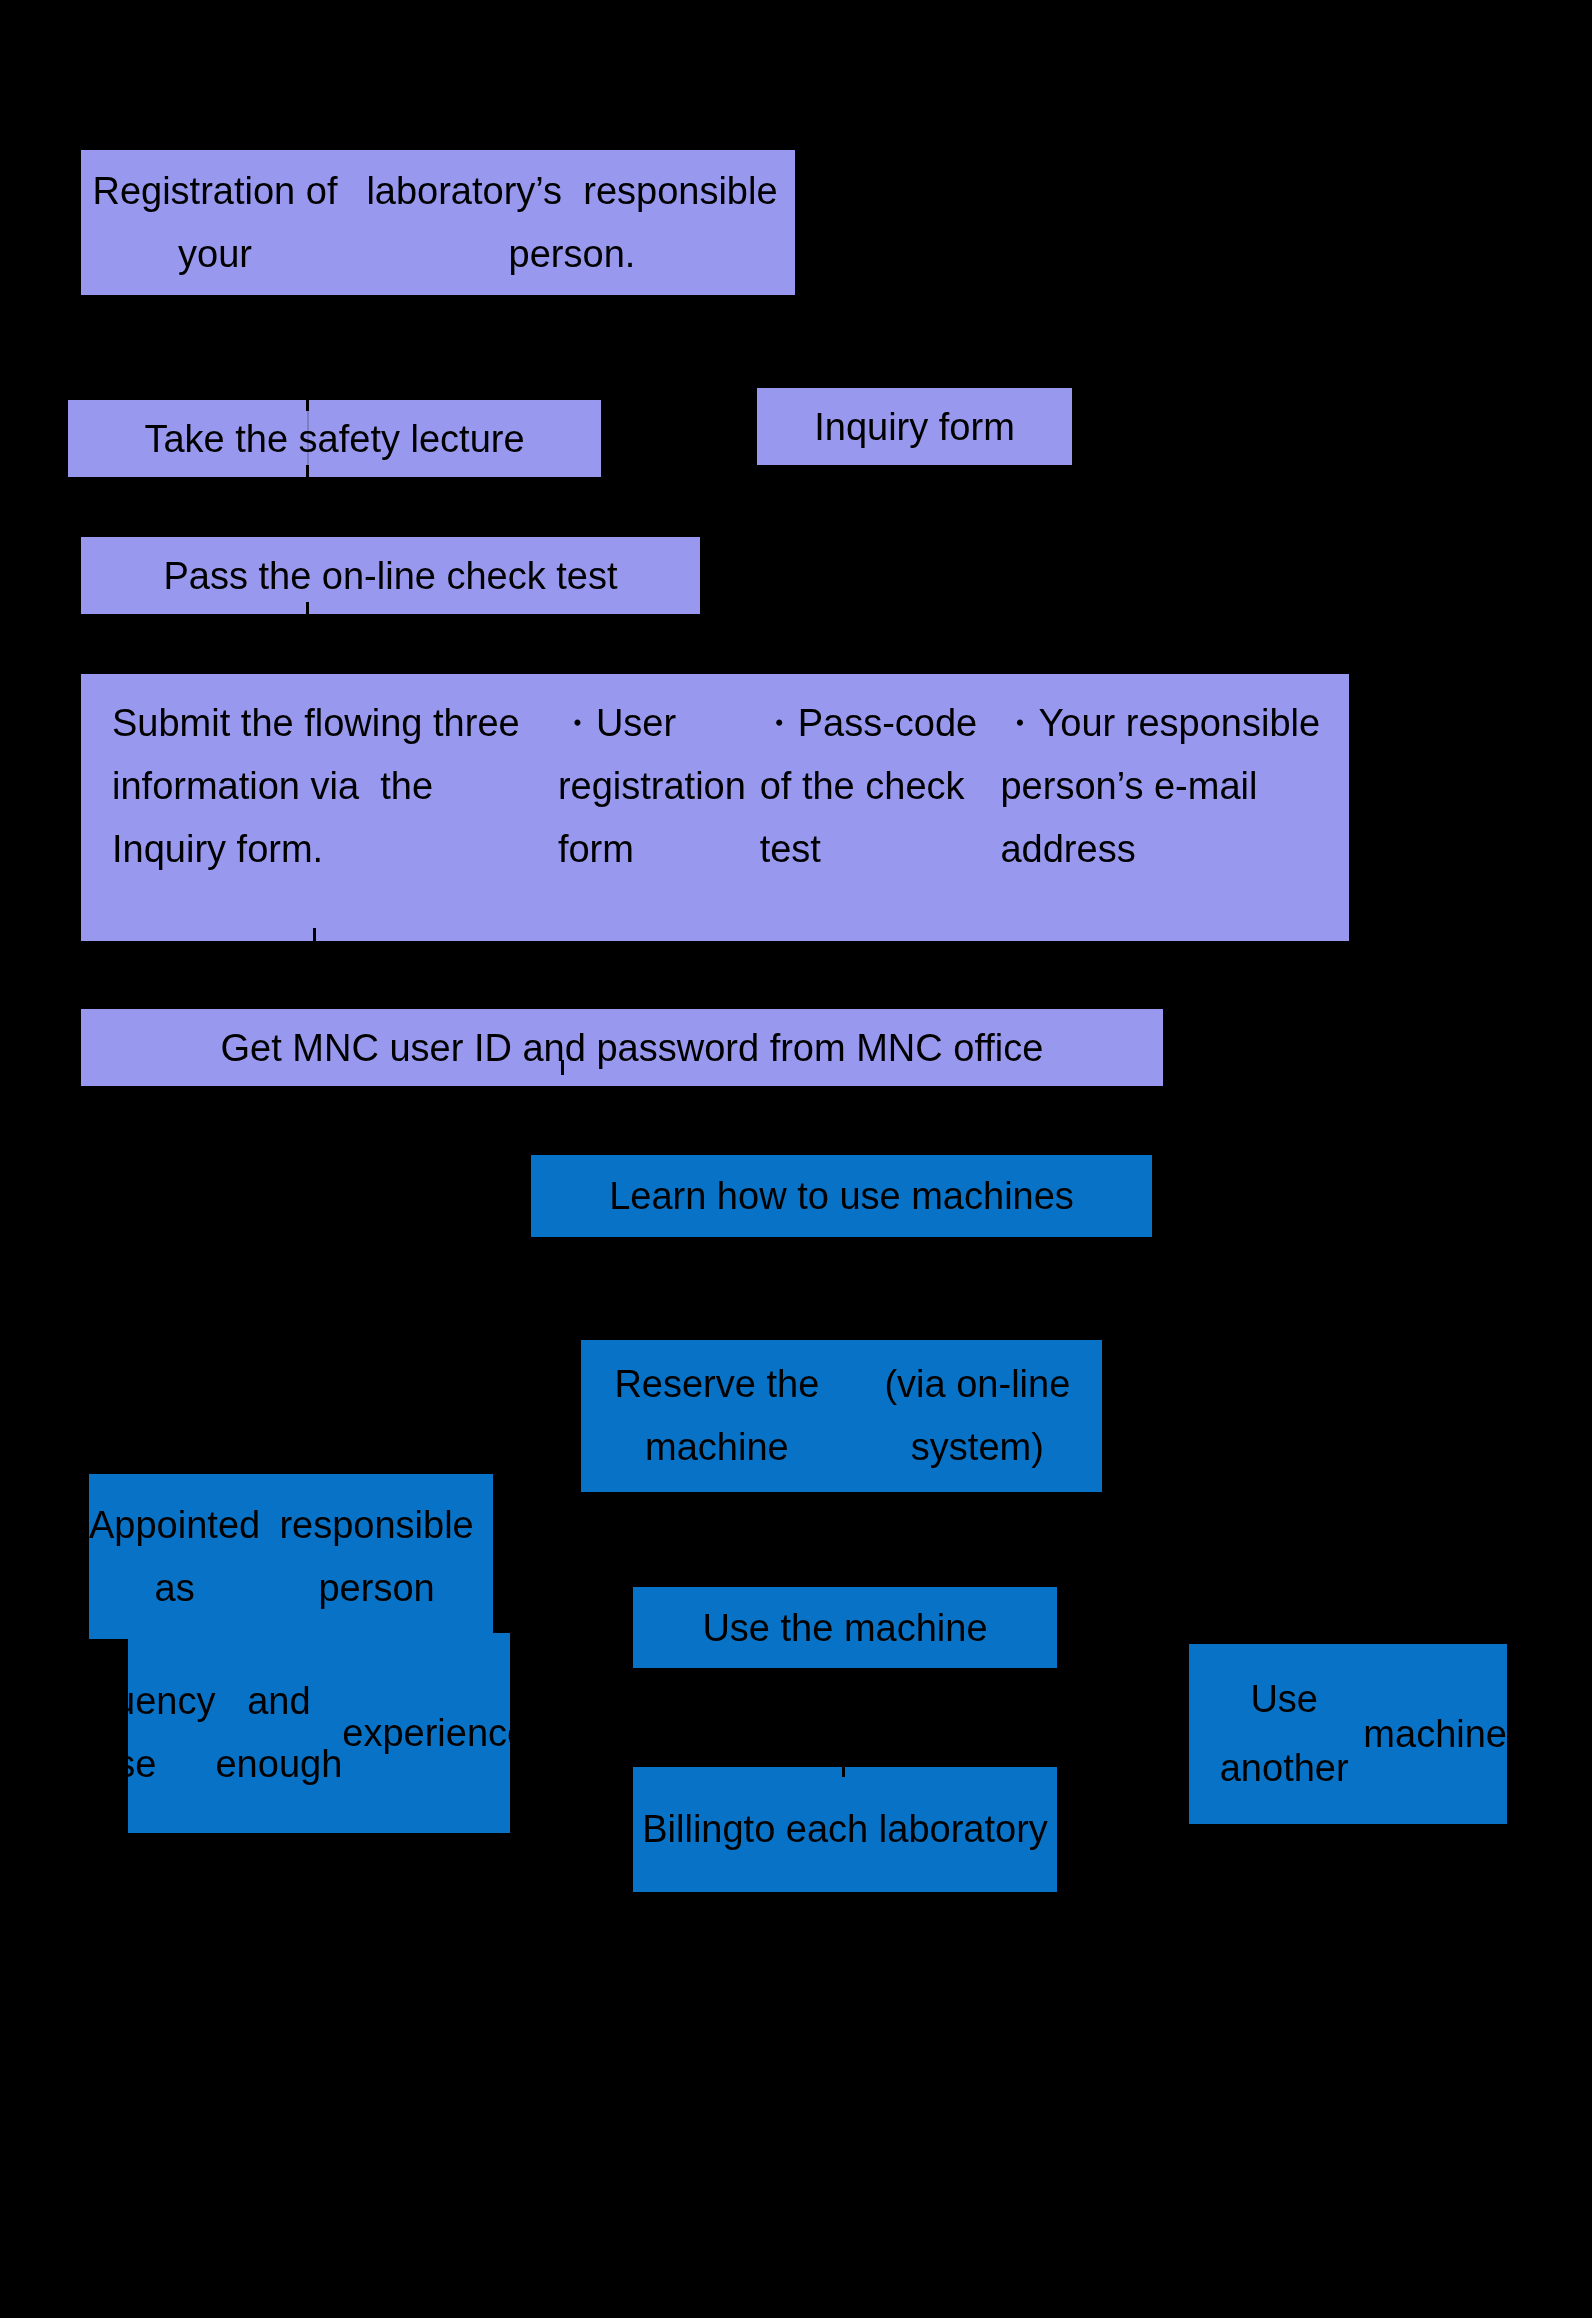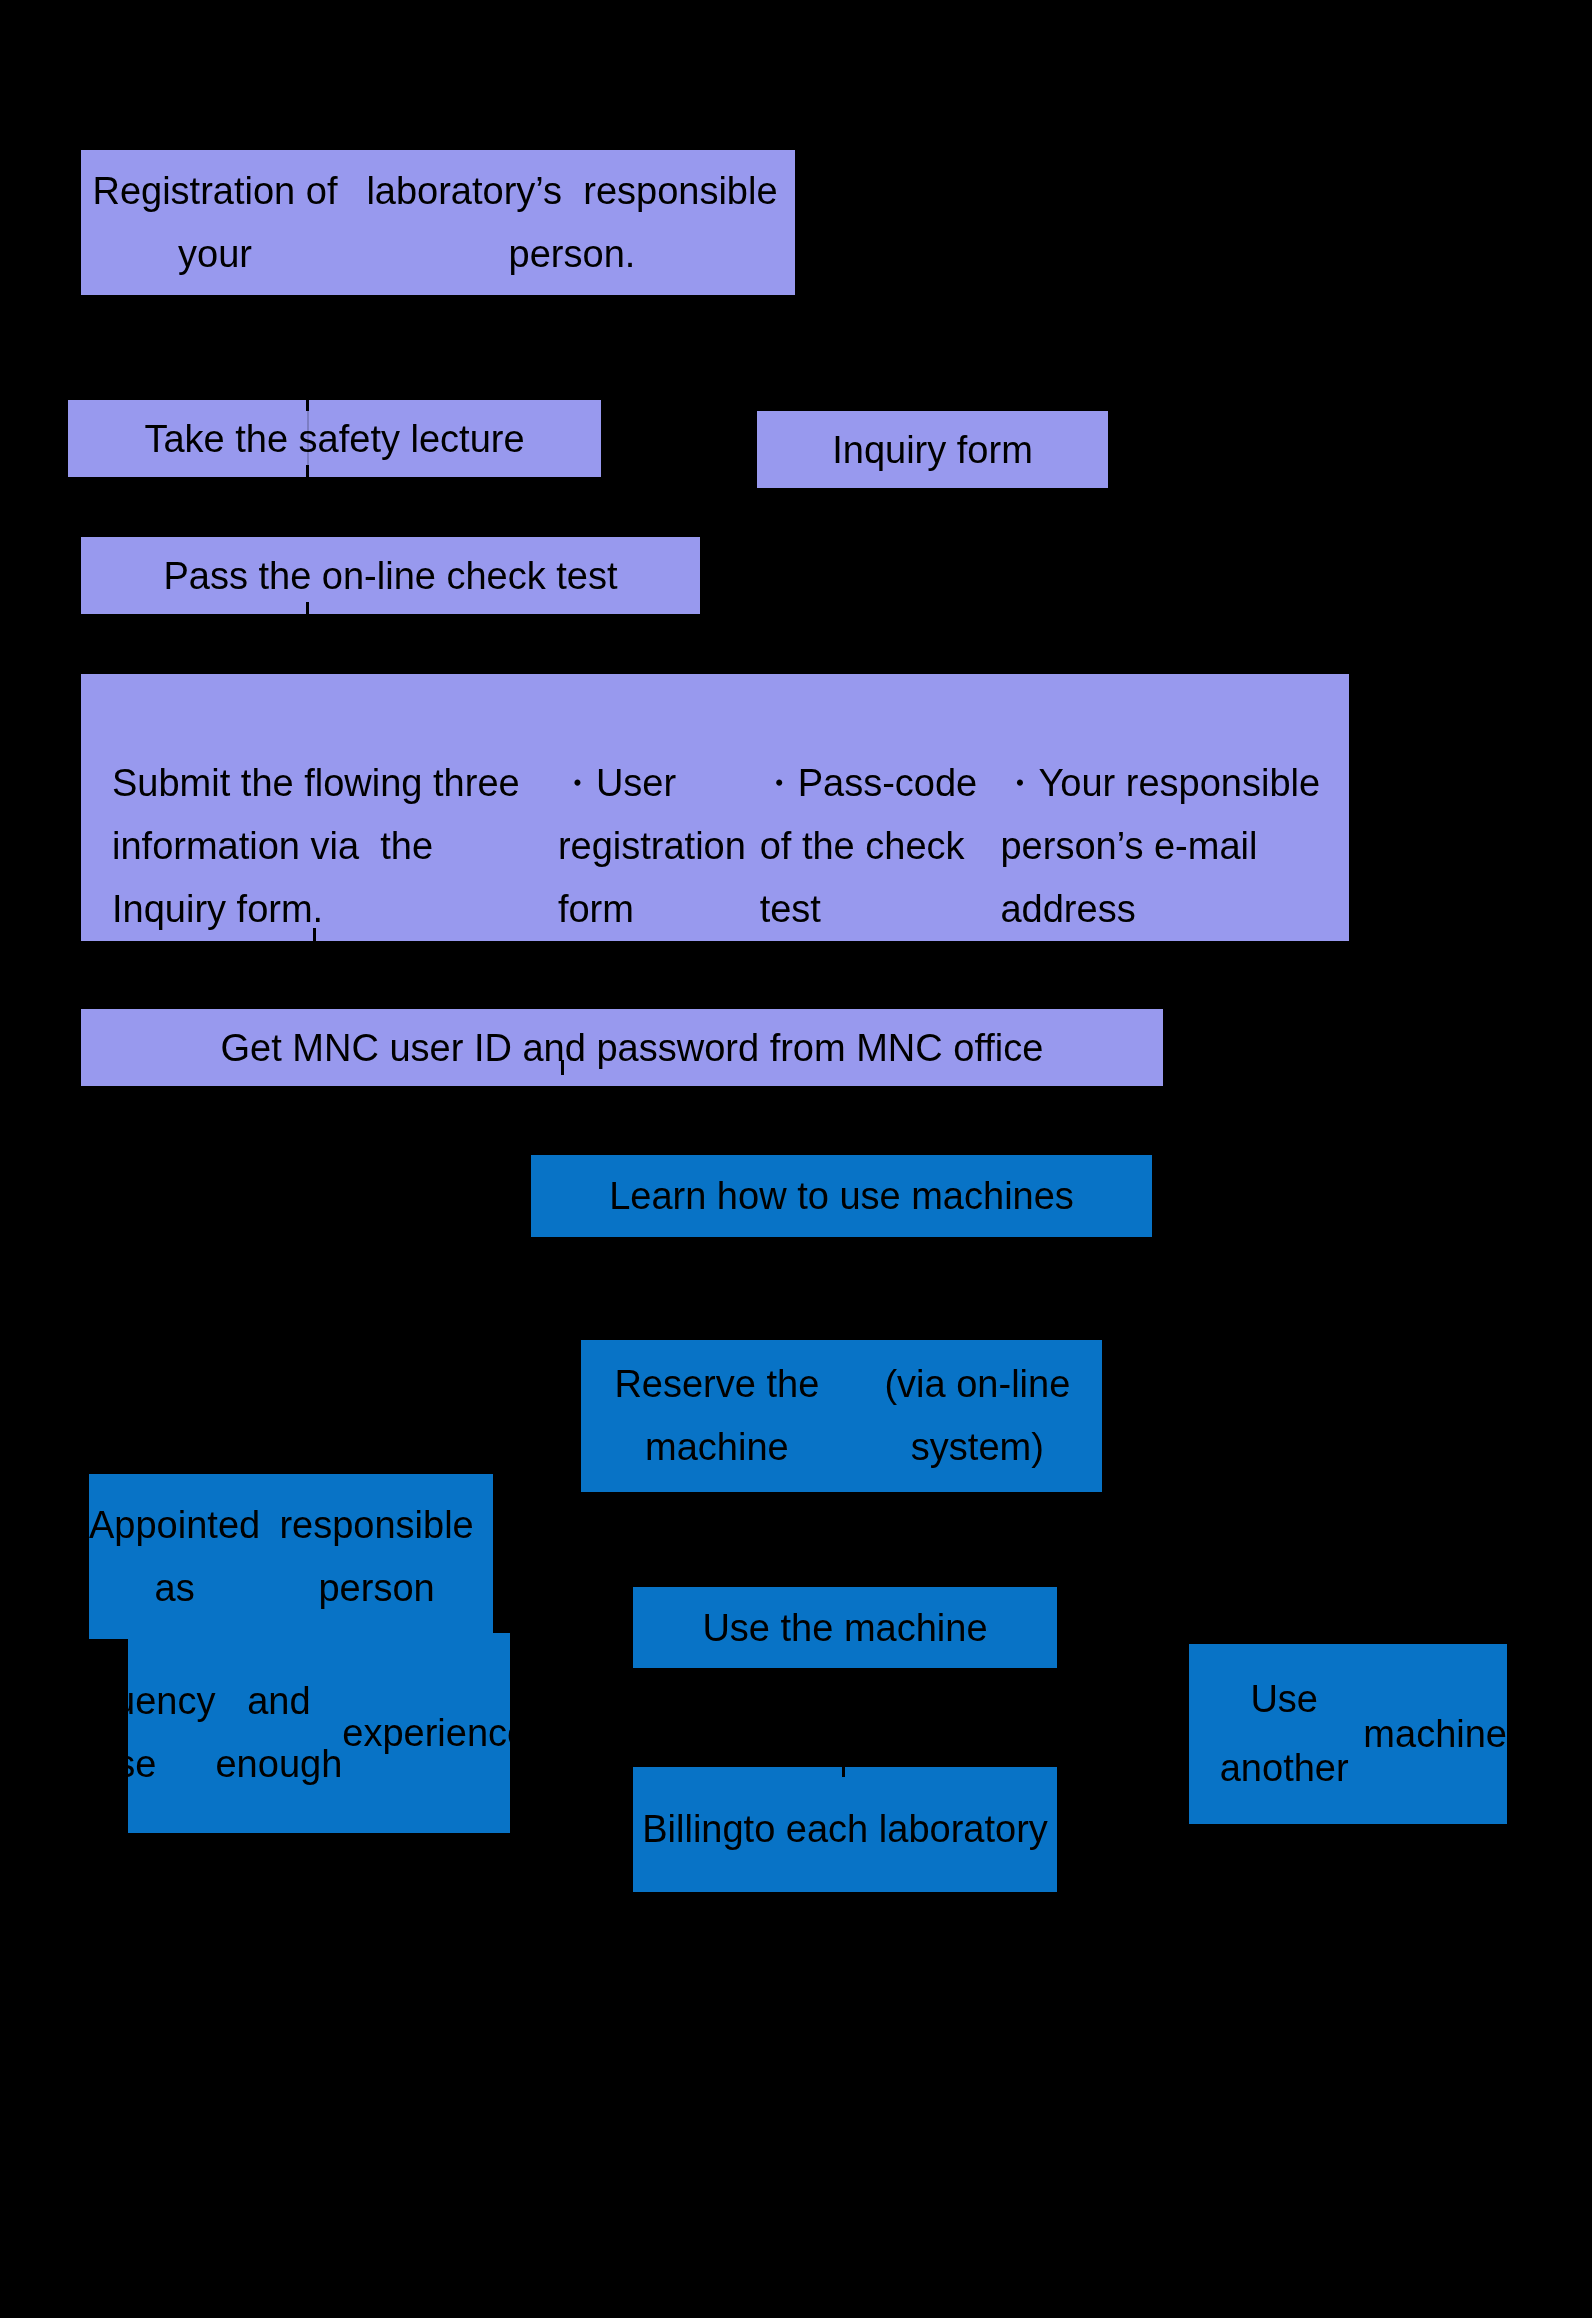"Inquiry form" #box-inquiry { top: 411px -> 388px; width: 351px -> 315px }
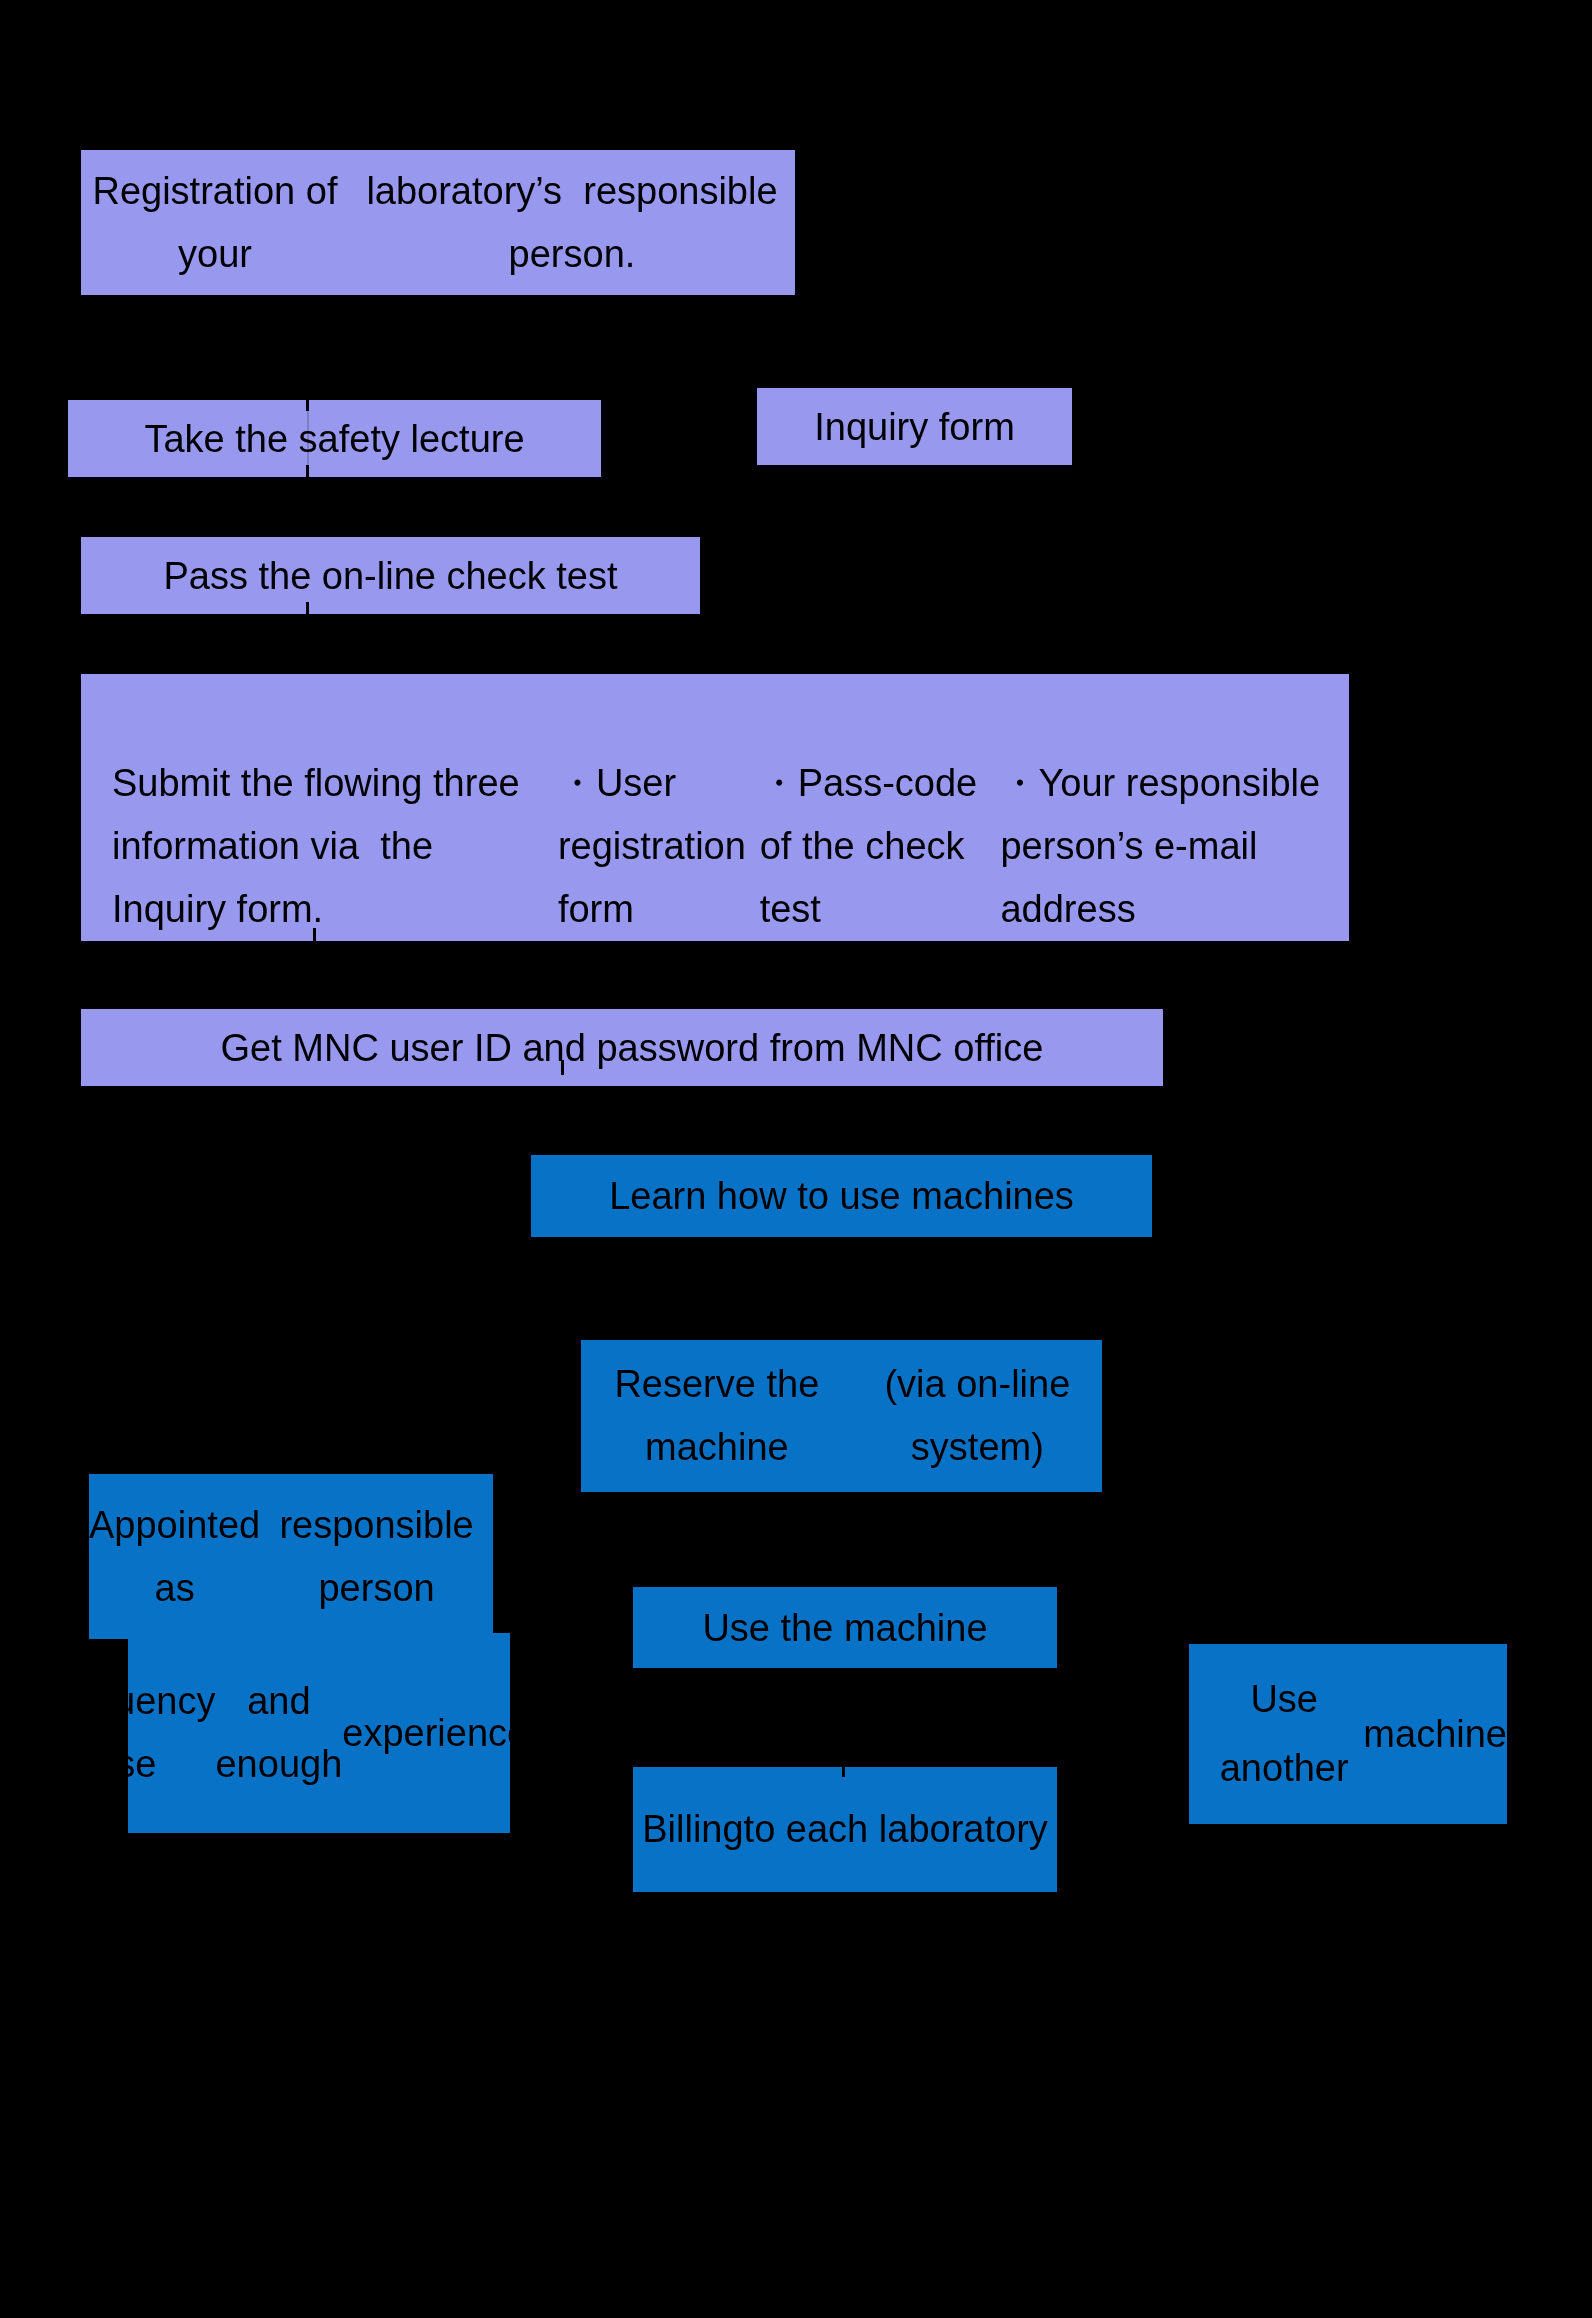"Submit the flowing three information" #box-submit { align-items: flex-end -> flex-start }
